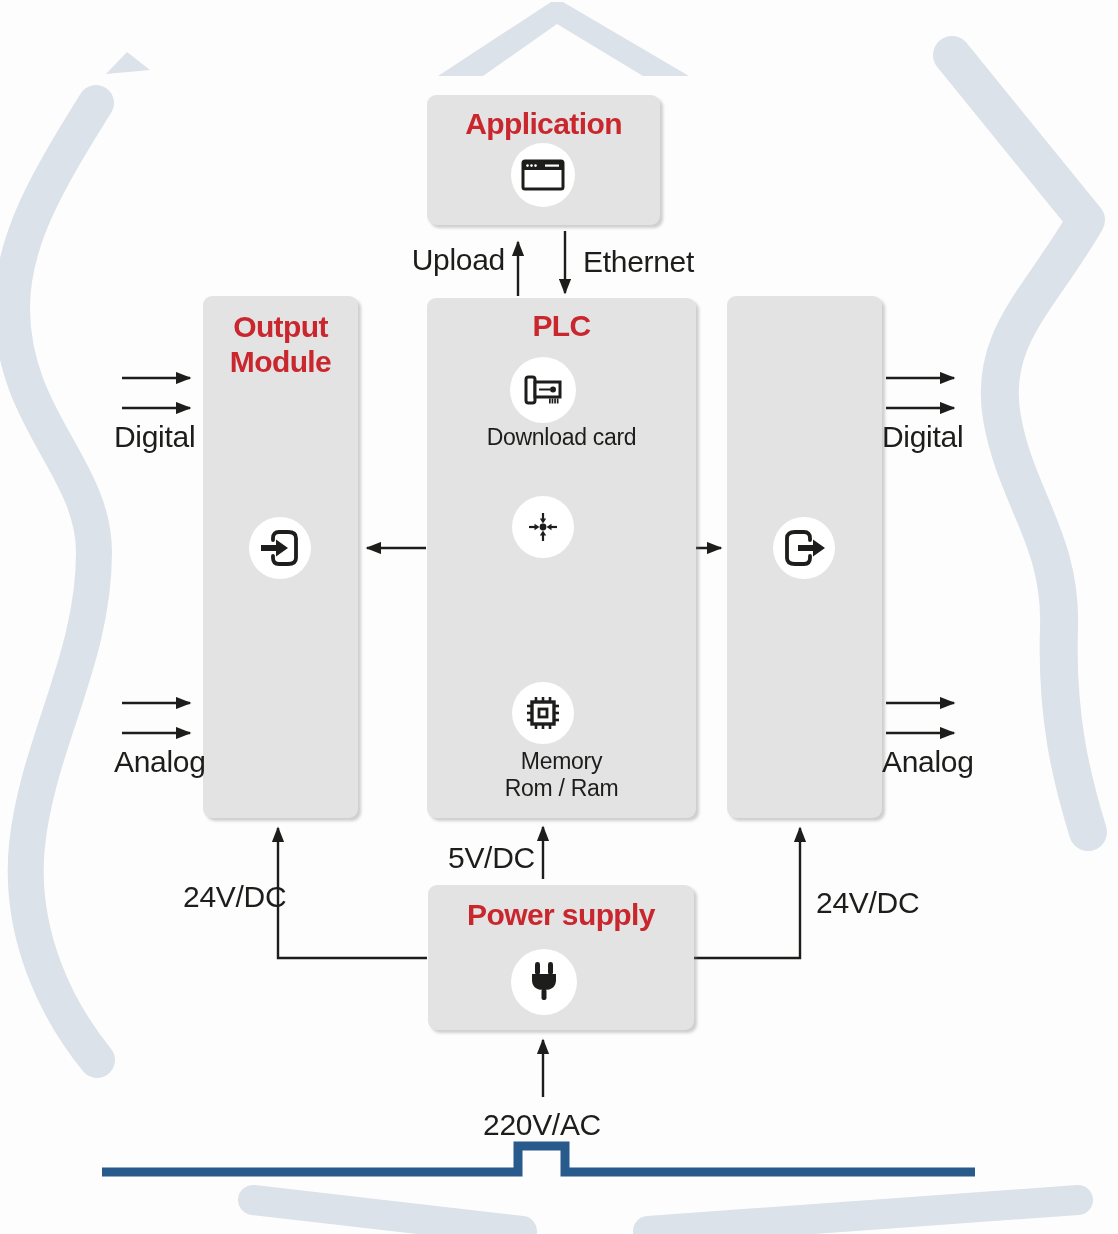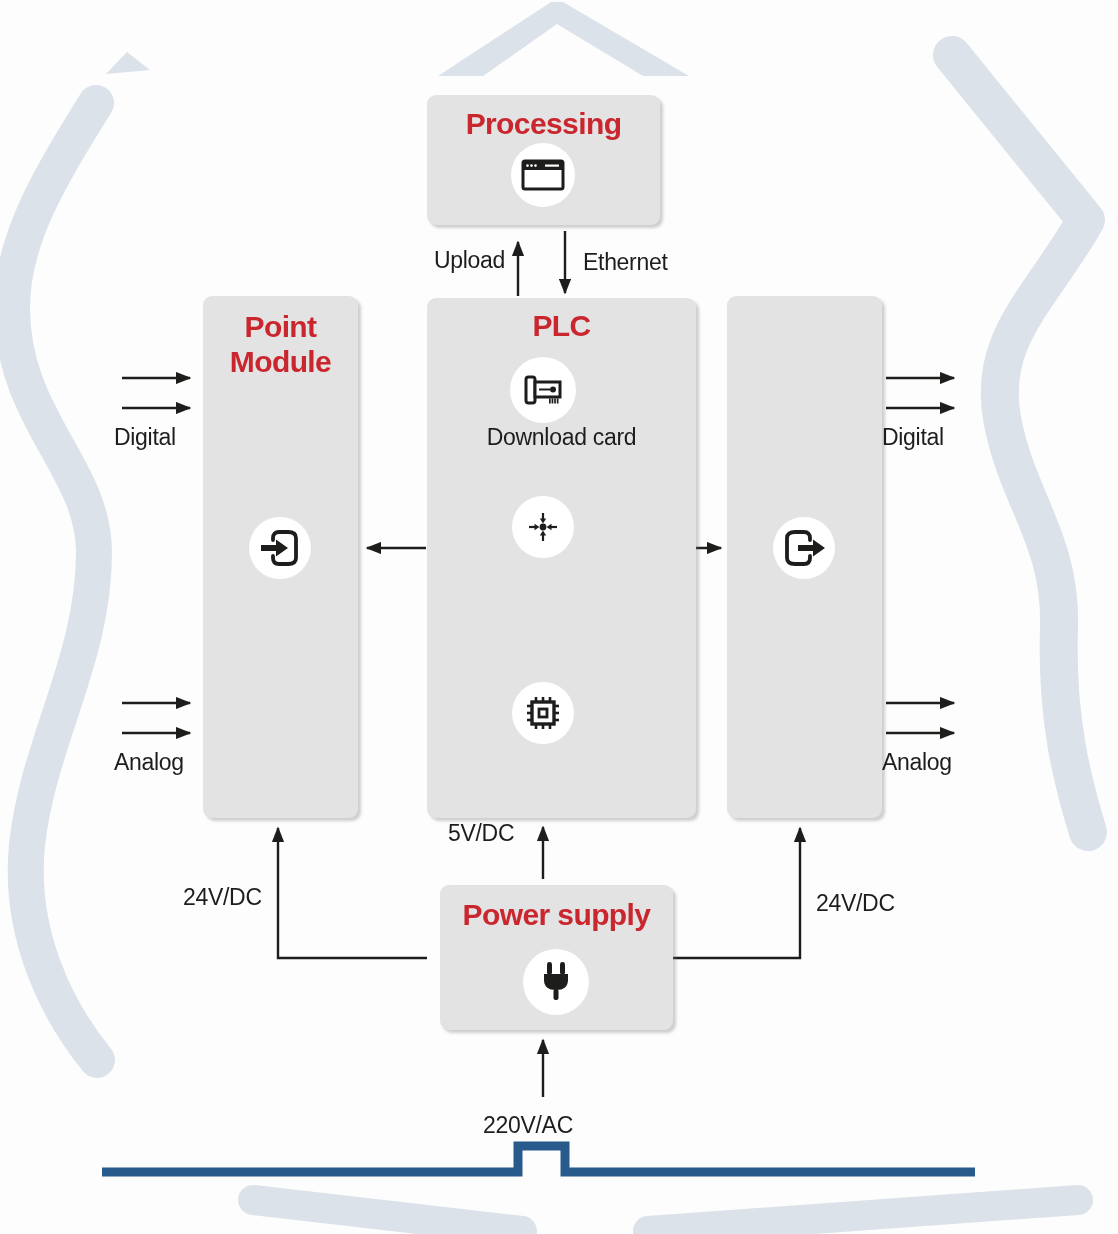"Processing" div.title { text: Processing -> Application }
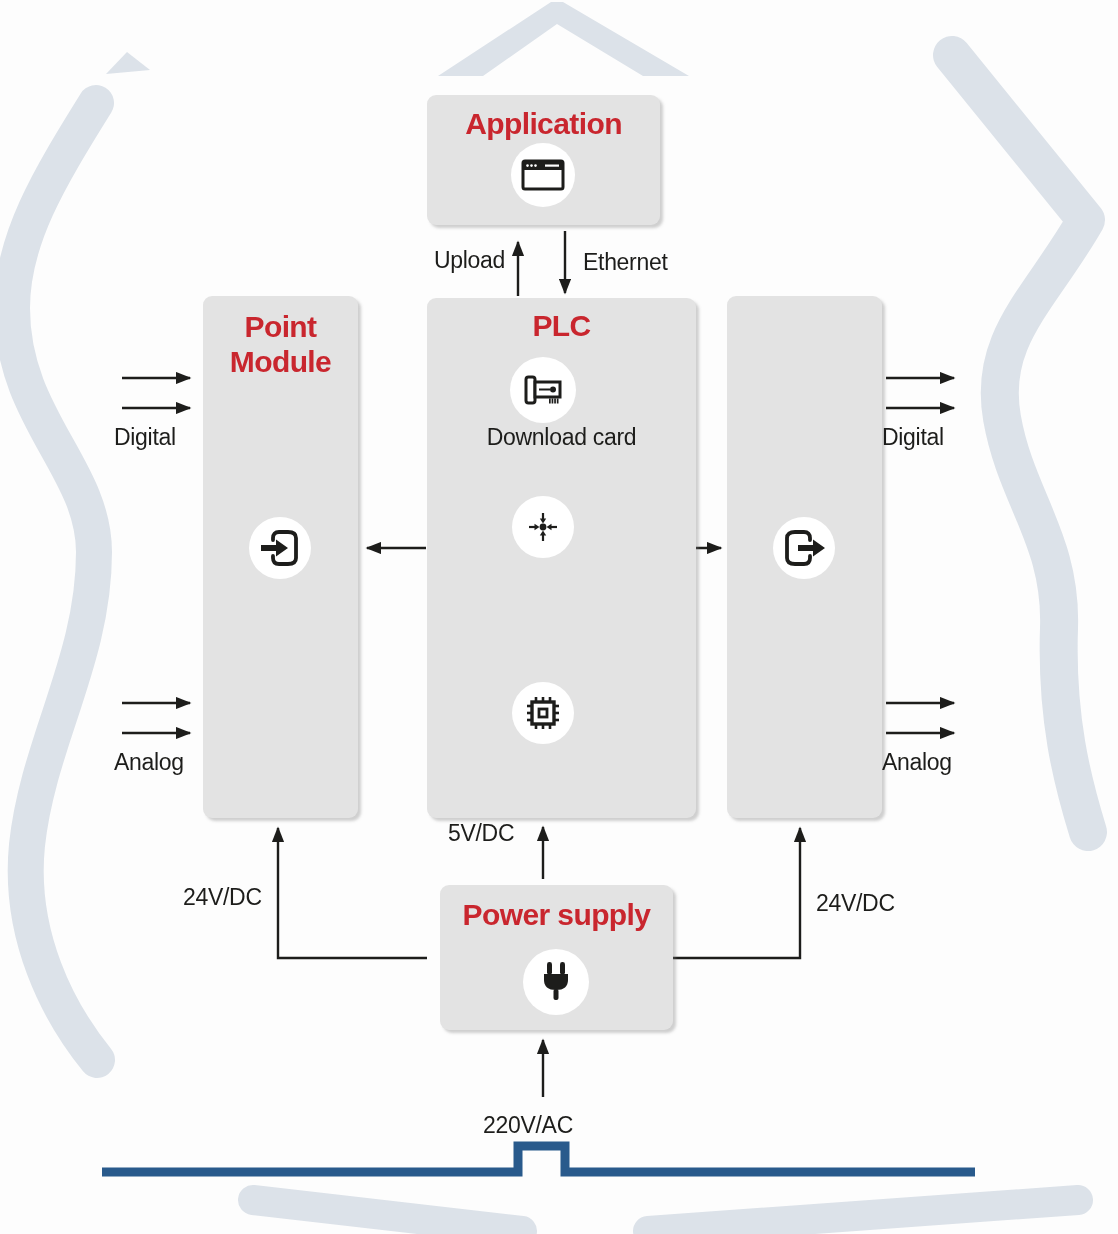"Upload" .lbl { font-size: 23px -> 30px }
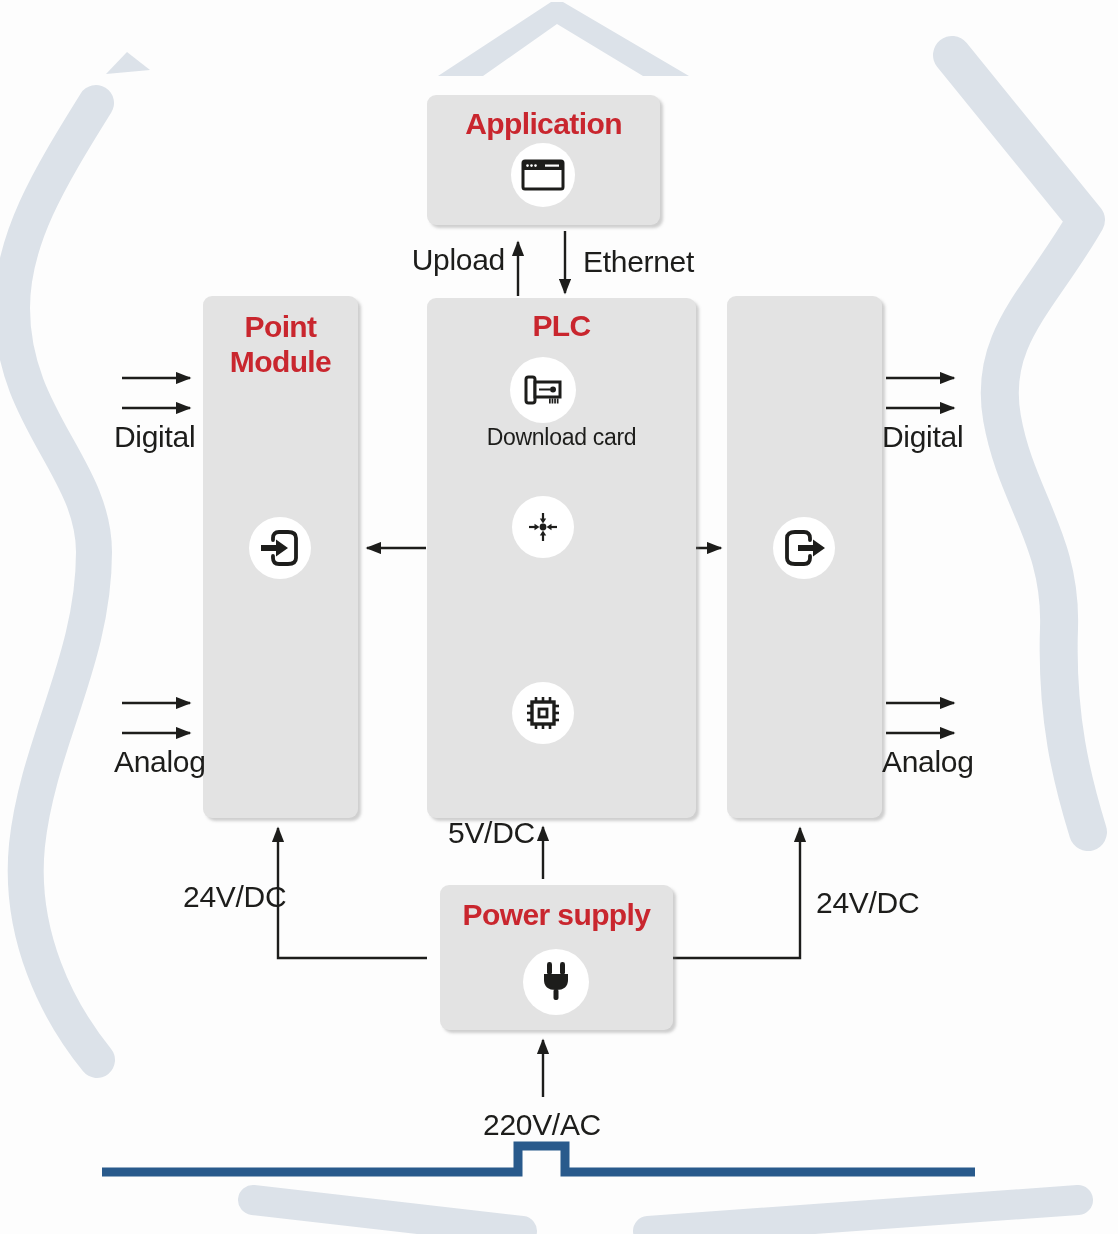"Point" div { text: Point -> Output }
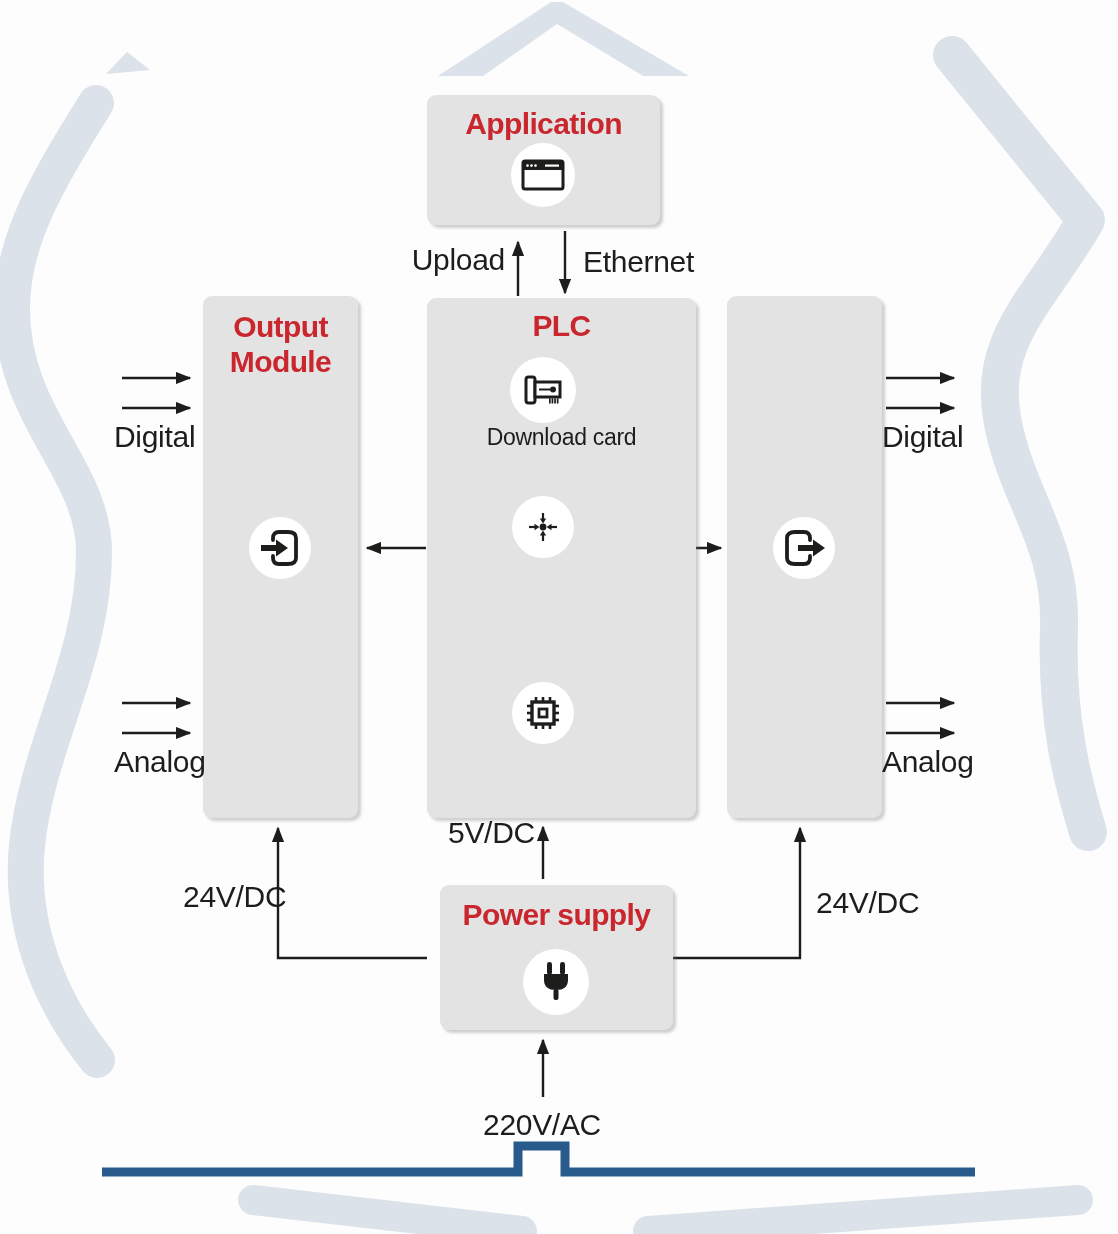"Memory" div.plc-caption { html: none -> <div> <div>Memory</div> <div>Rom / Ram</div> </div> }
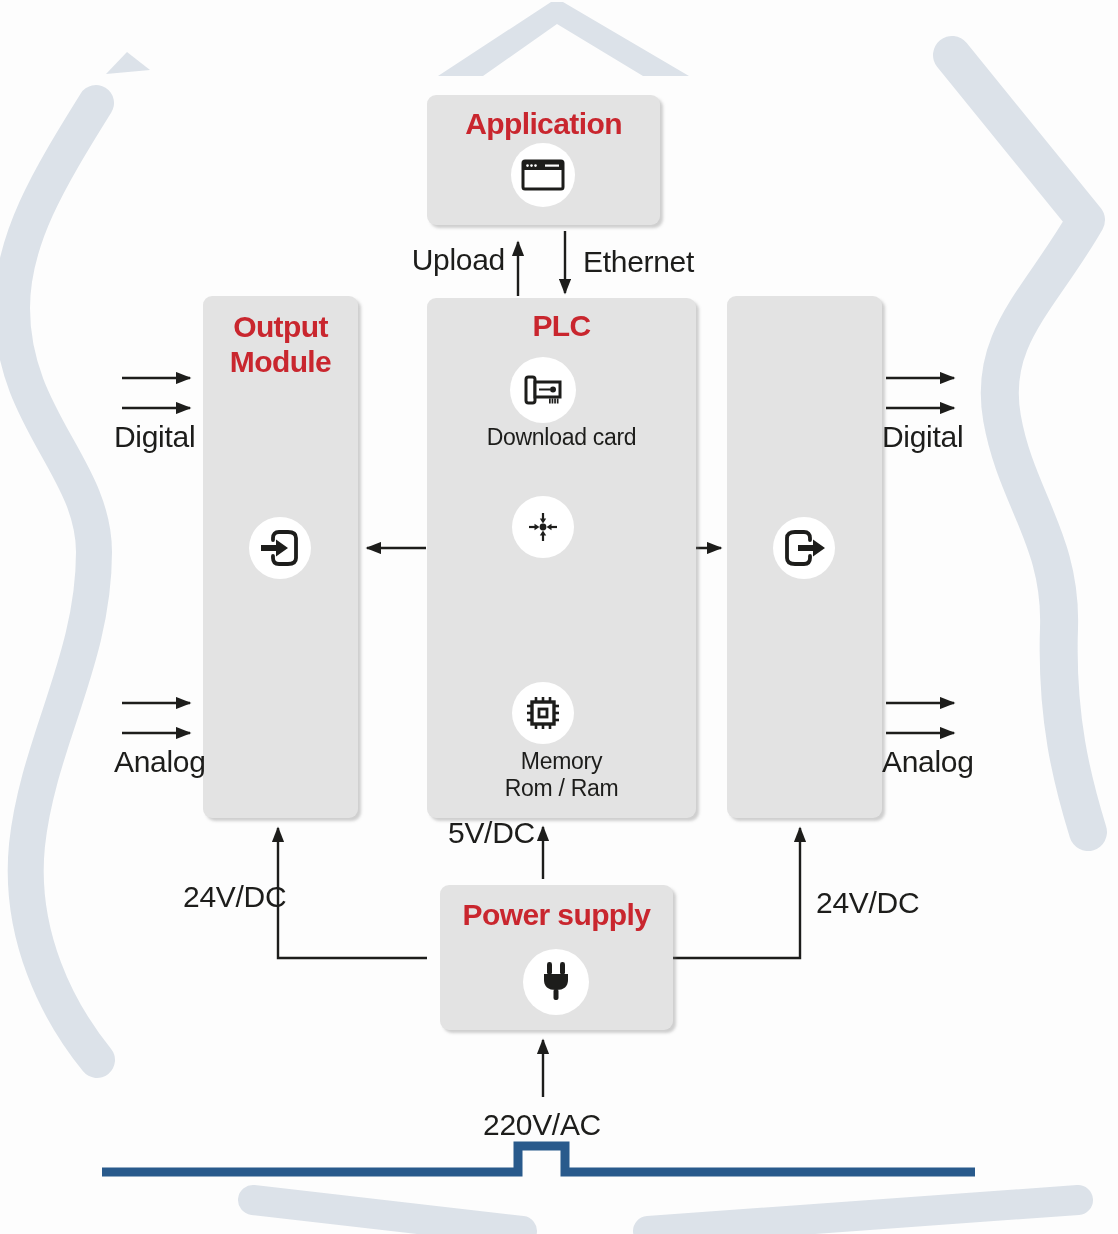"5V/DC" div.lbl { top: 820px -> 845px }
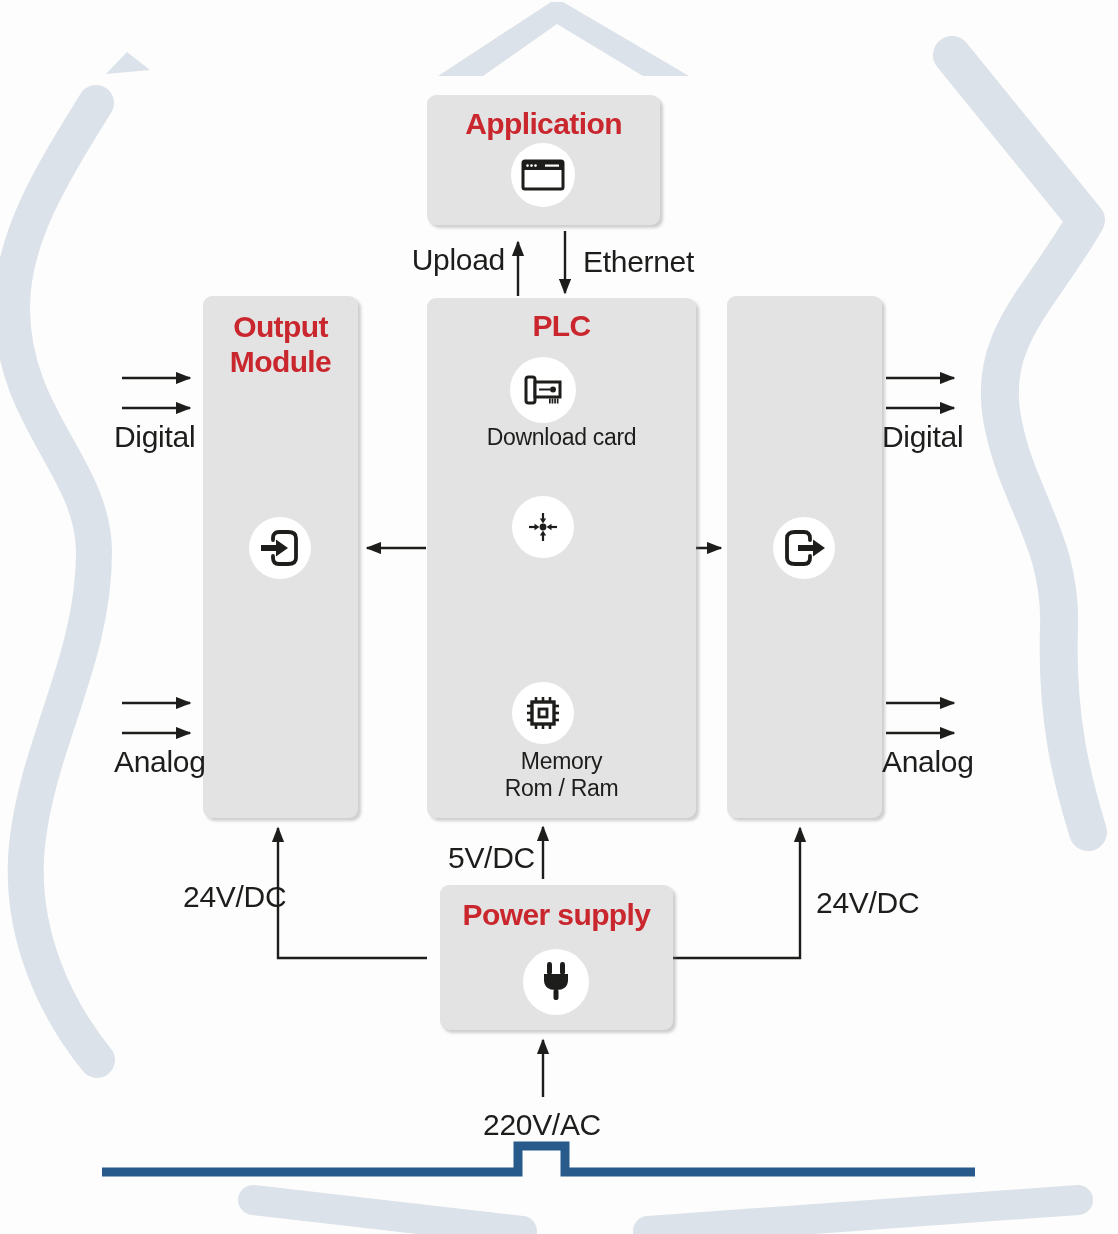"Power supply" div.box { left: 440px -> 428px; width: 233px -> 266px }
